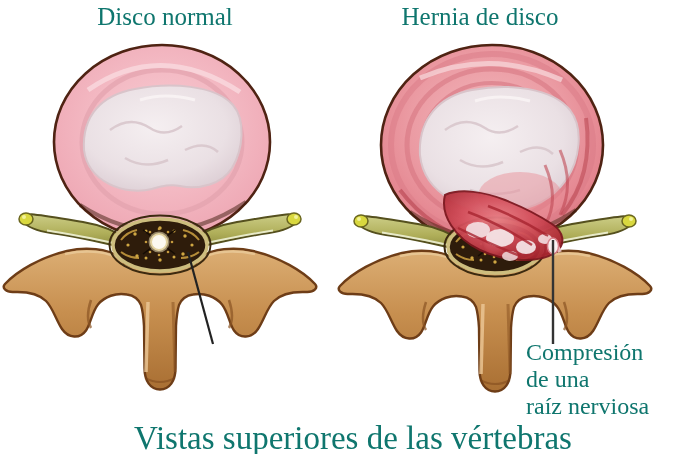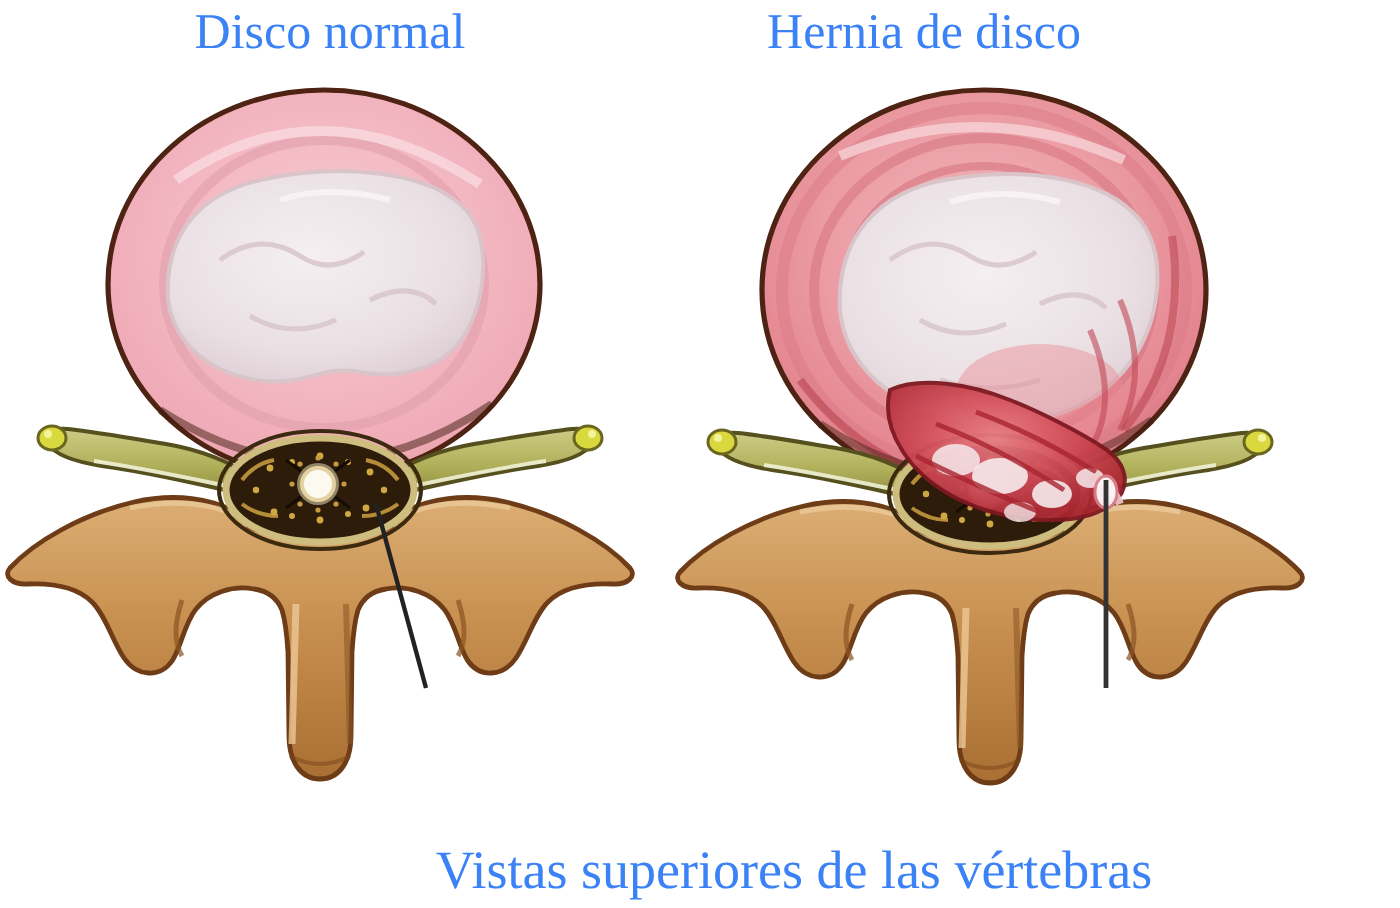"Disco normal" #stage { color: #3b82f6 -> #0f766e }
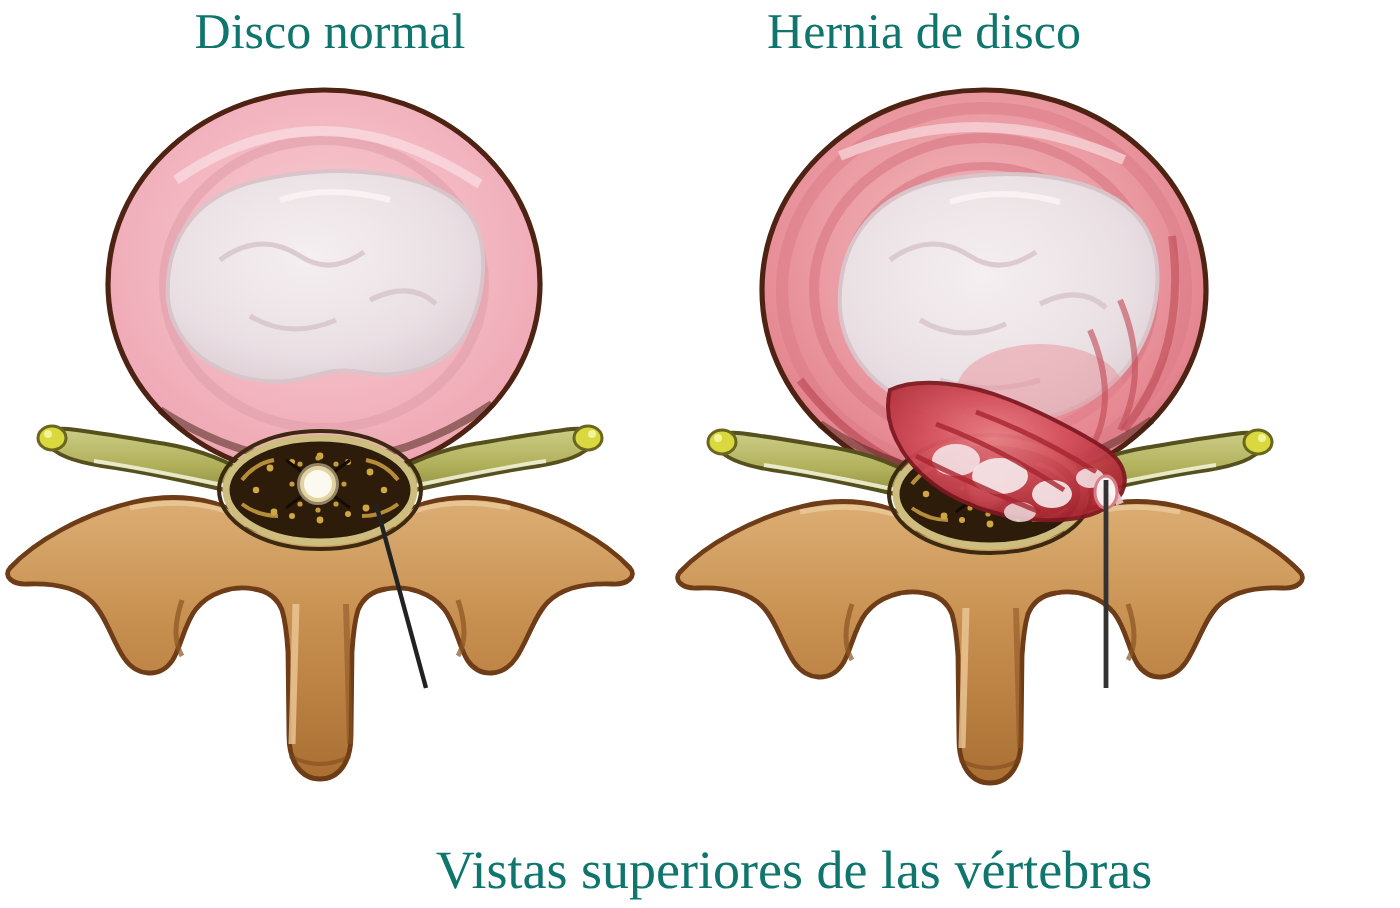"Hernia de disco" div.title { left: 462px -> 480px }
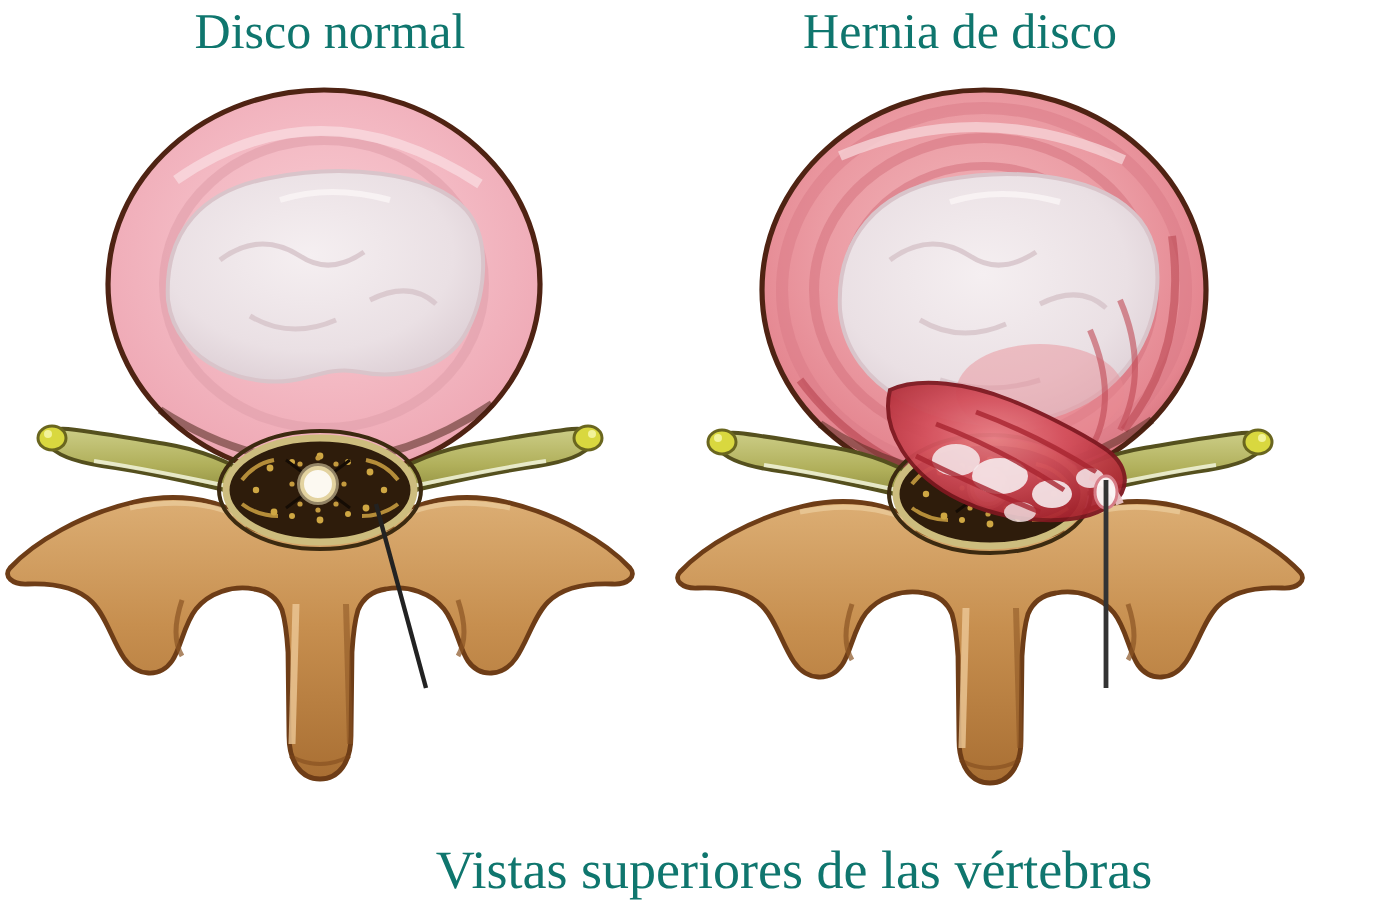"Compresión" div.annot { html: none -> <div>Compresión de una raíz nerviosa</div> }
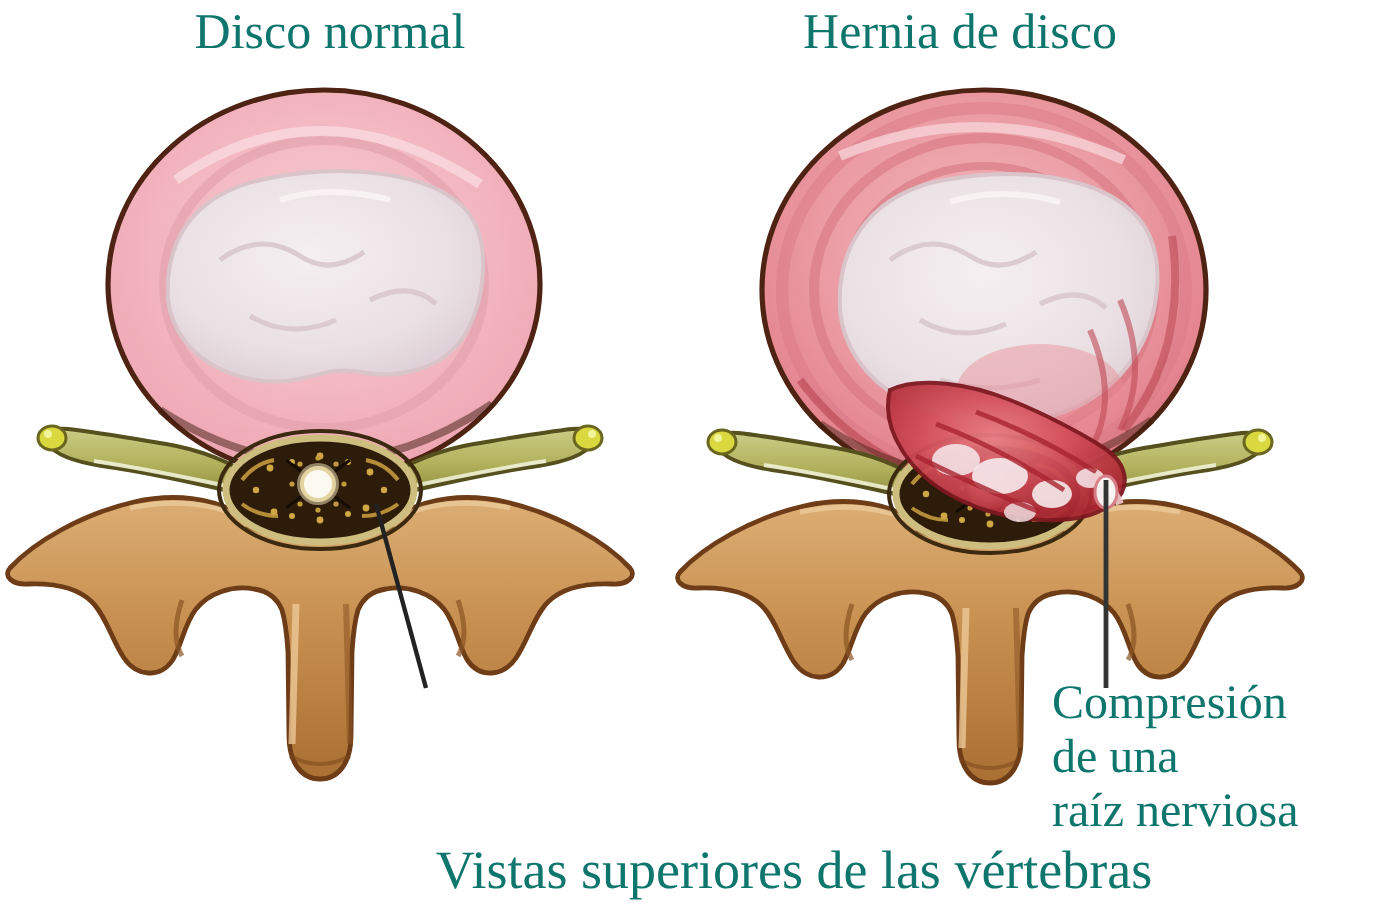"Vistas superiores de las vértebras" .caption { font-size: 27px -> 33px; margin-left: 44px -> none }
